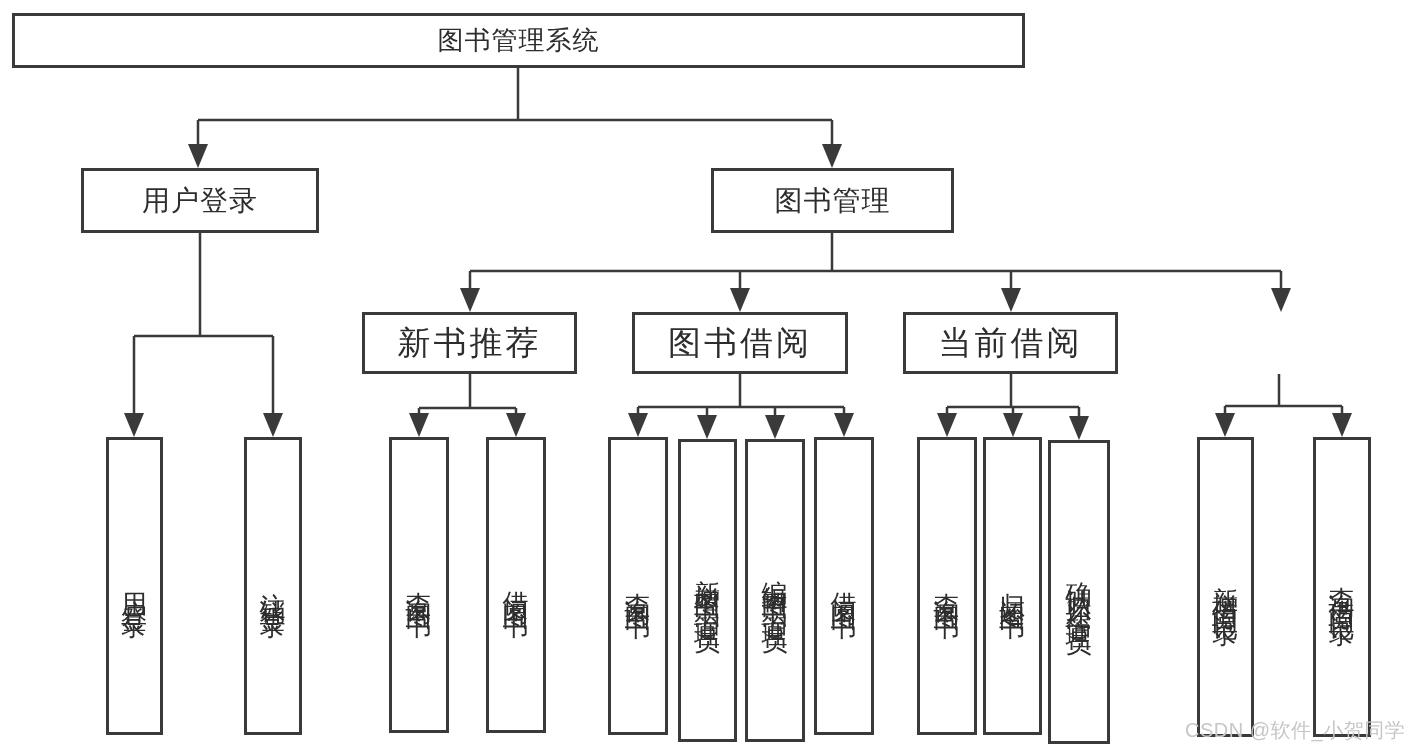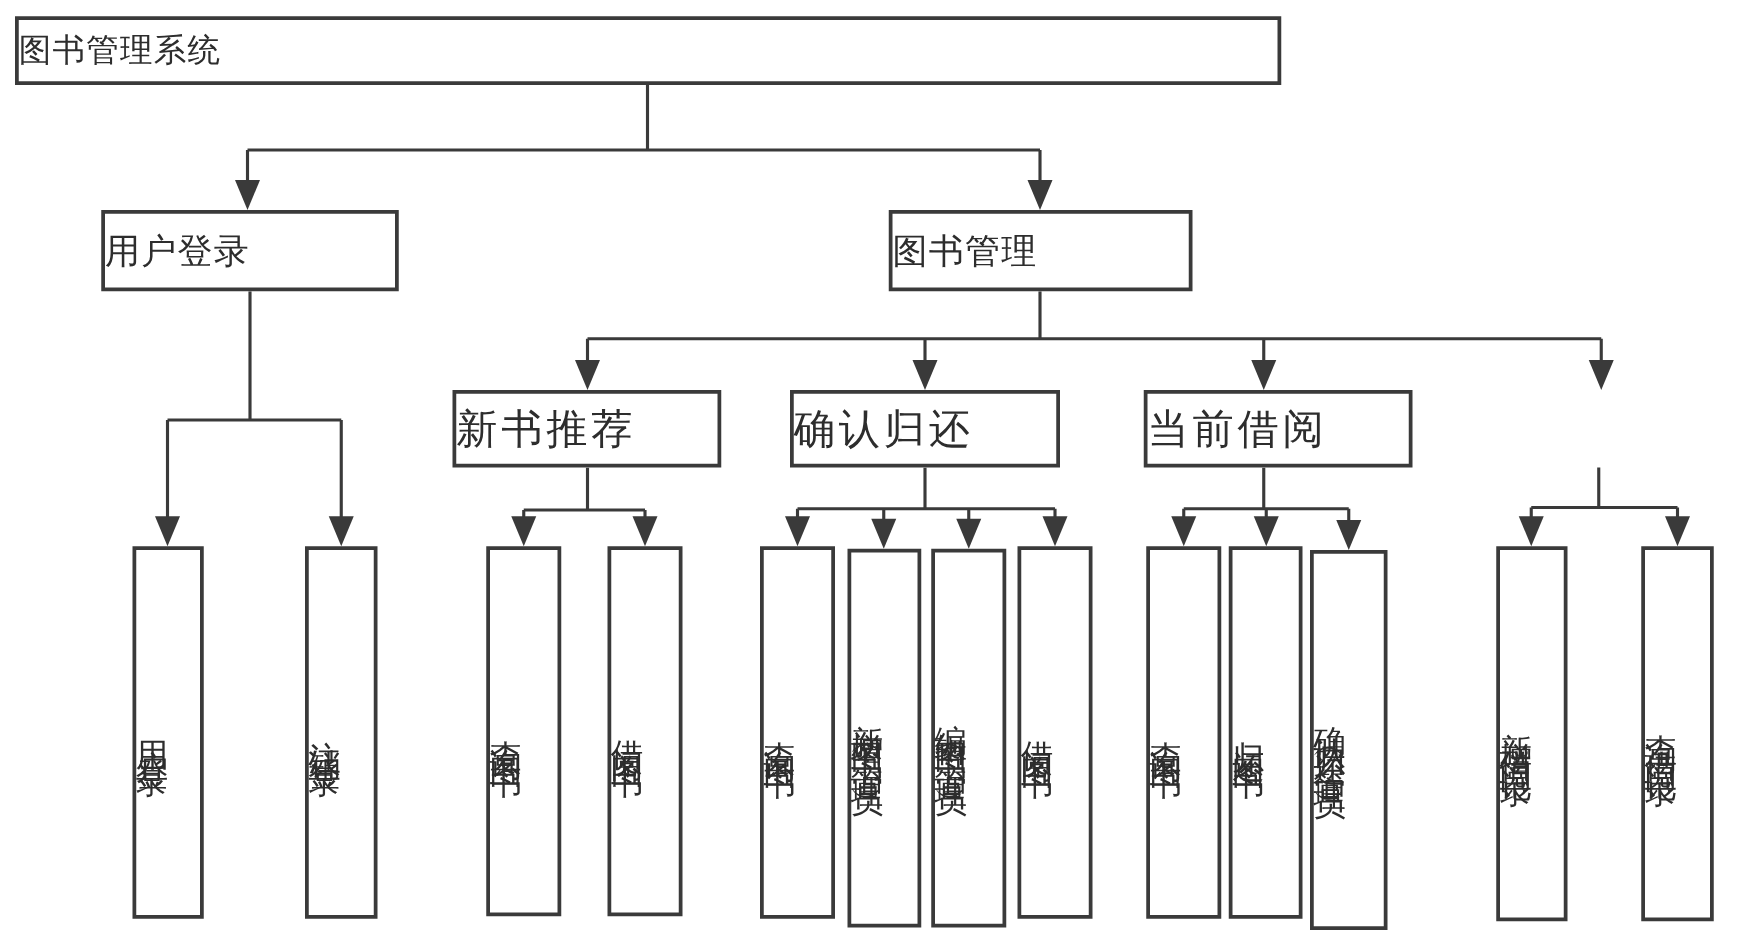"图书管理系统" .node { justify-content: none -> center }
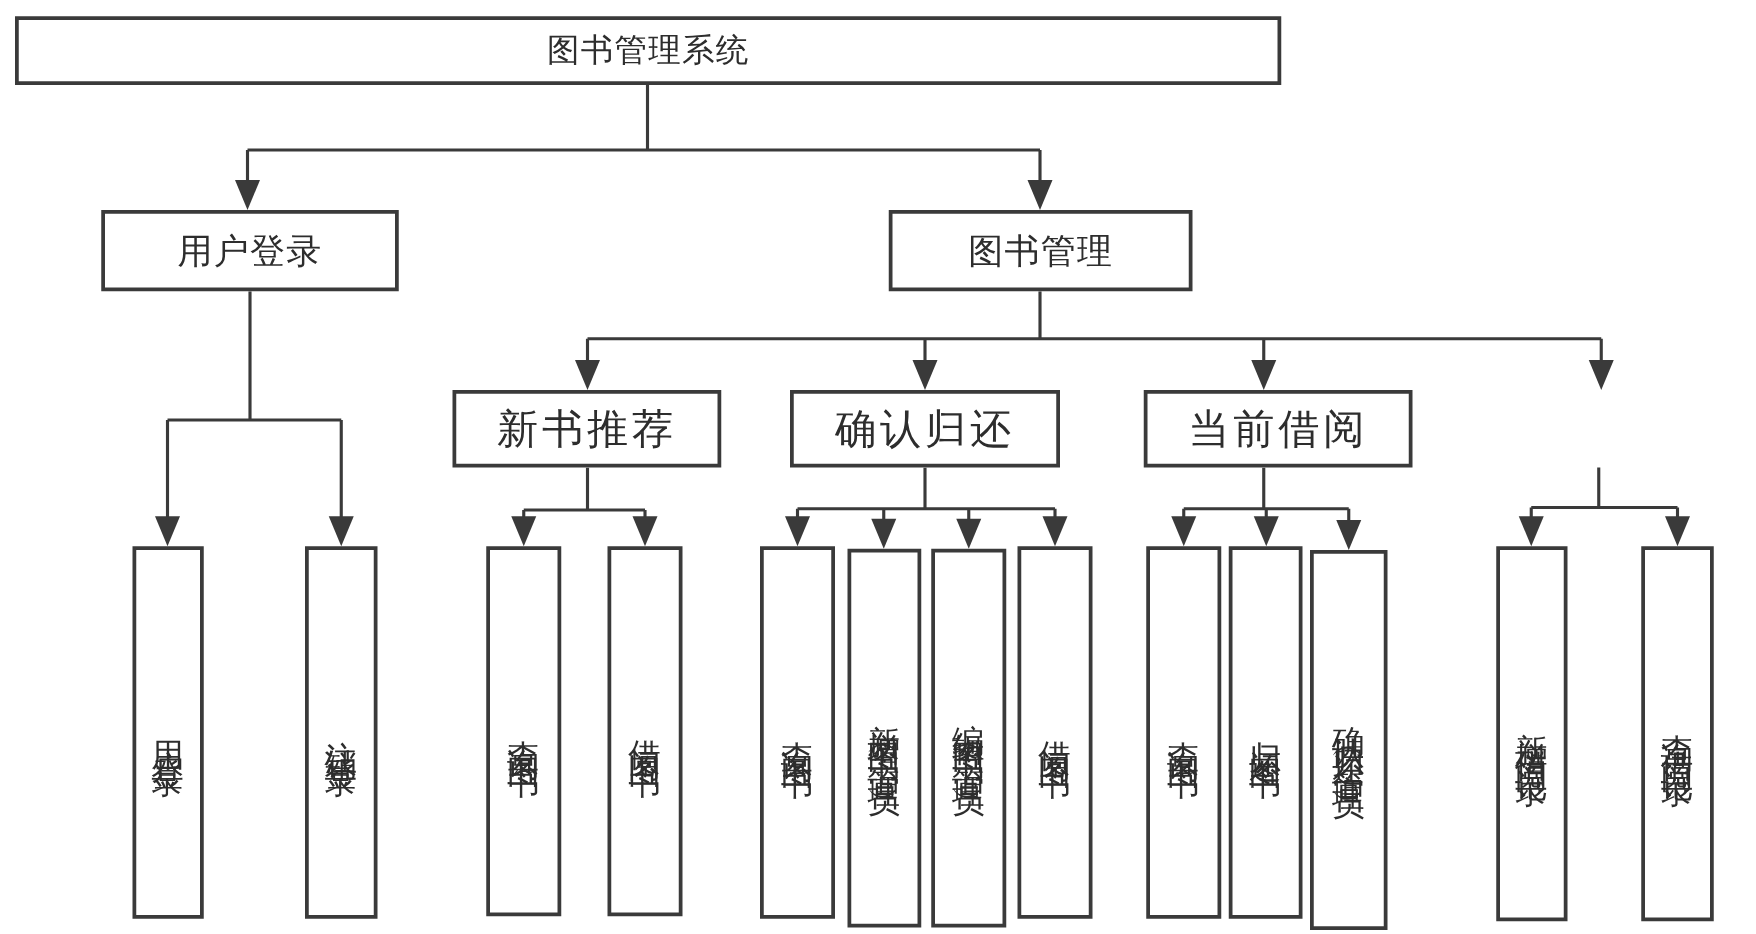"确认归还" span.lbl { text: 确认归还 -> 图书借阅 }
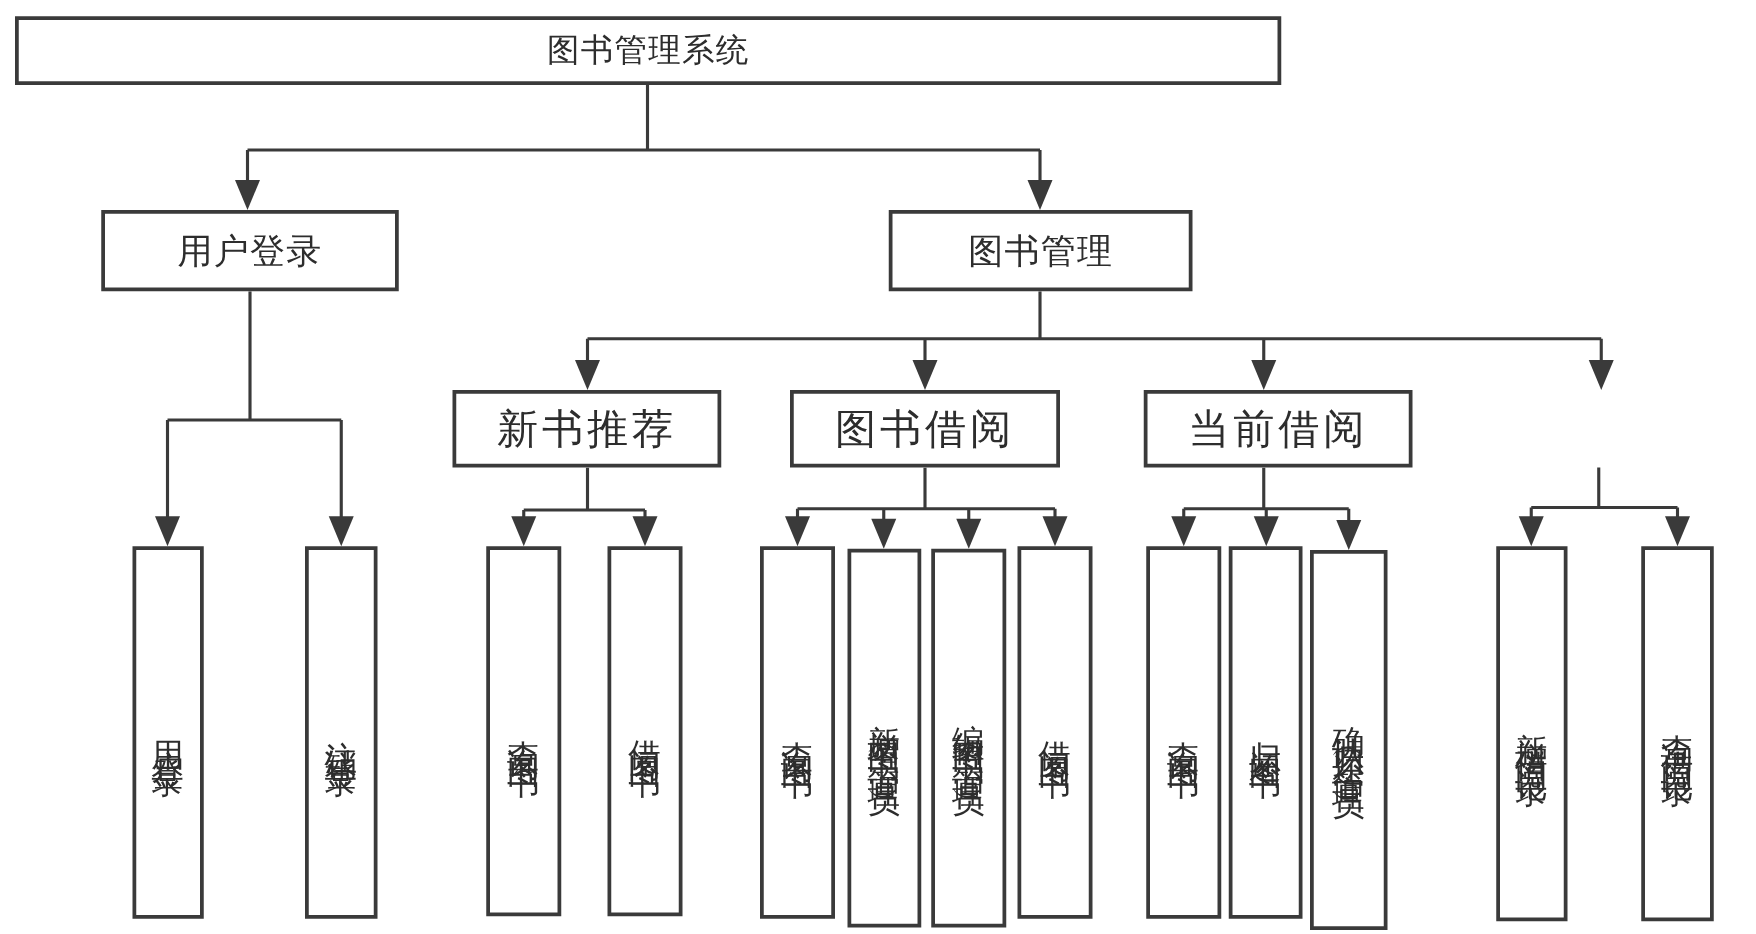"当前借阅" #b-l3-2 { margin-left: 12px -> none }
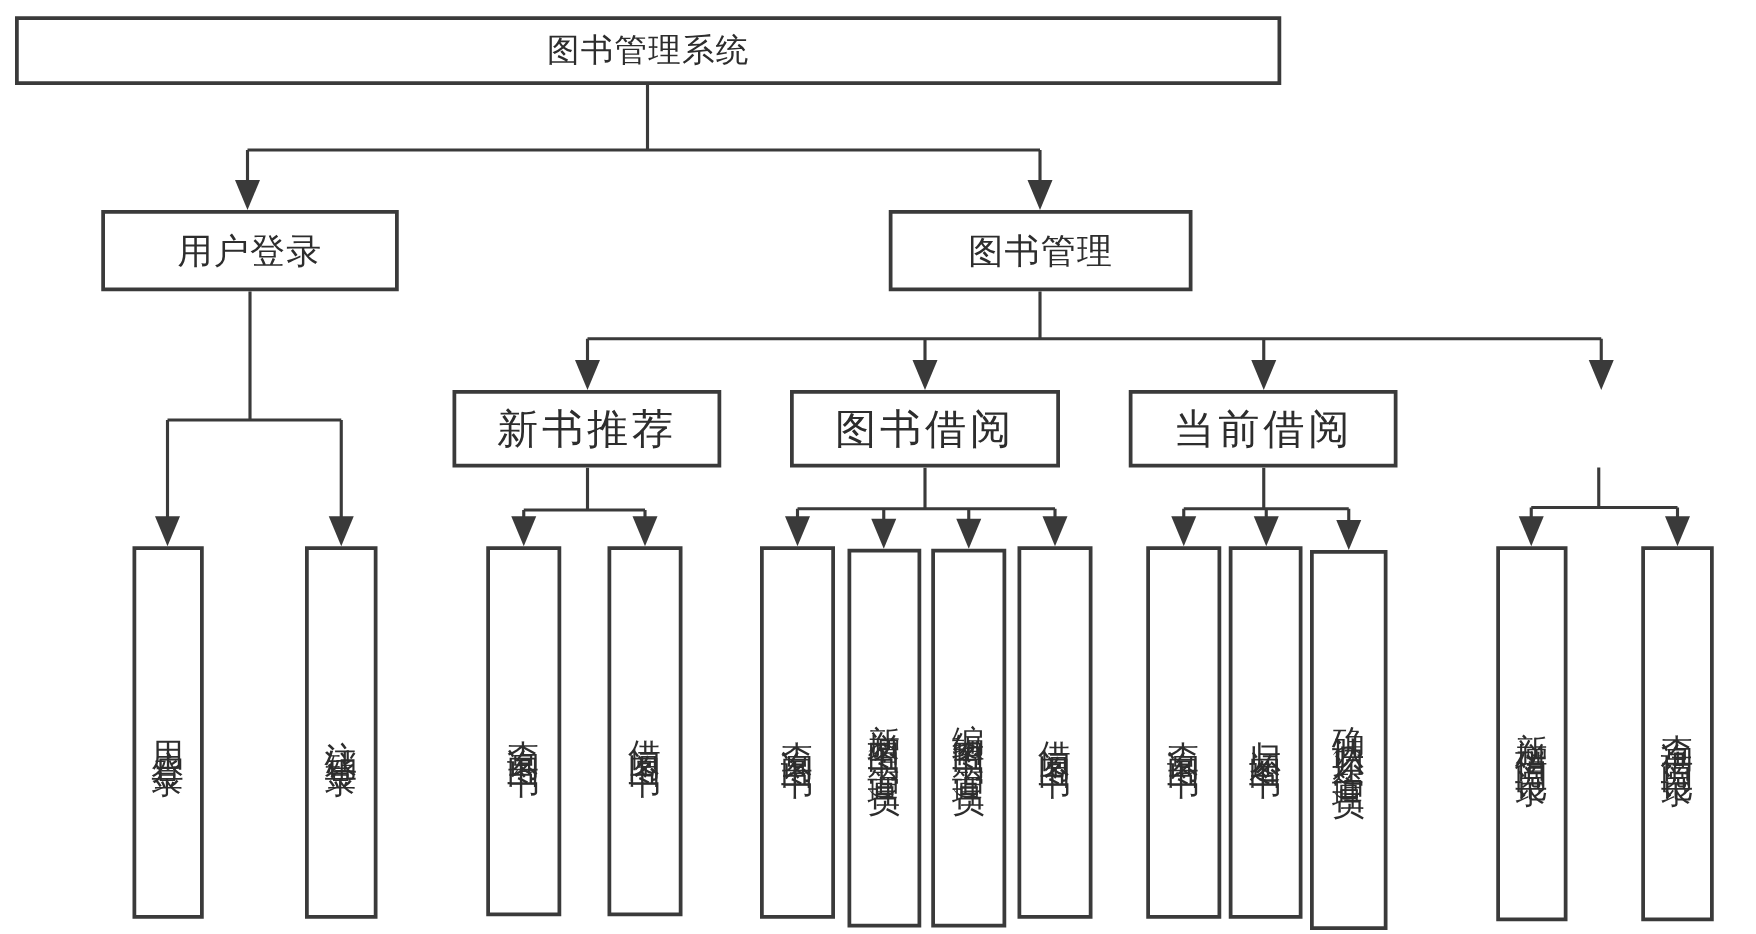"CSDN @软件_小贺同学" div.watermark { html: none -> <div>CSDN @软件_小贺同学</div> }
